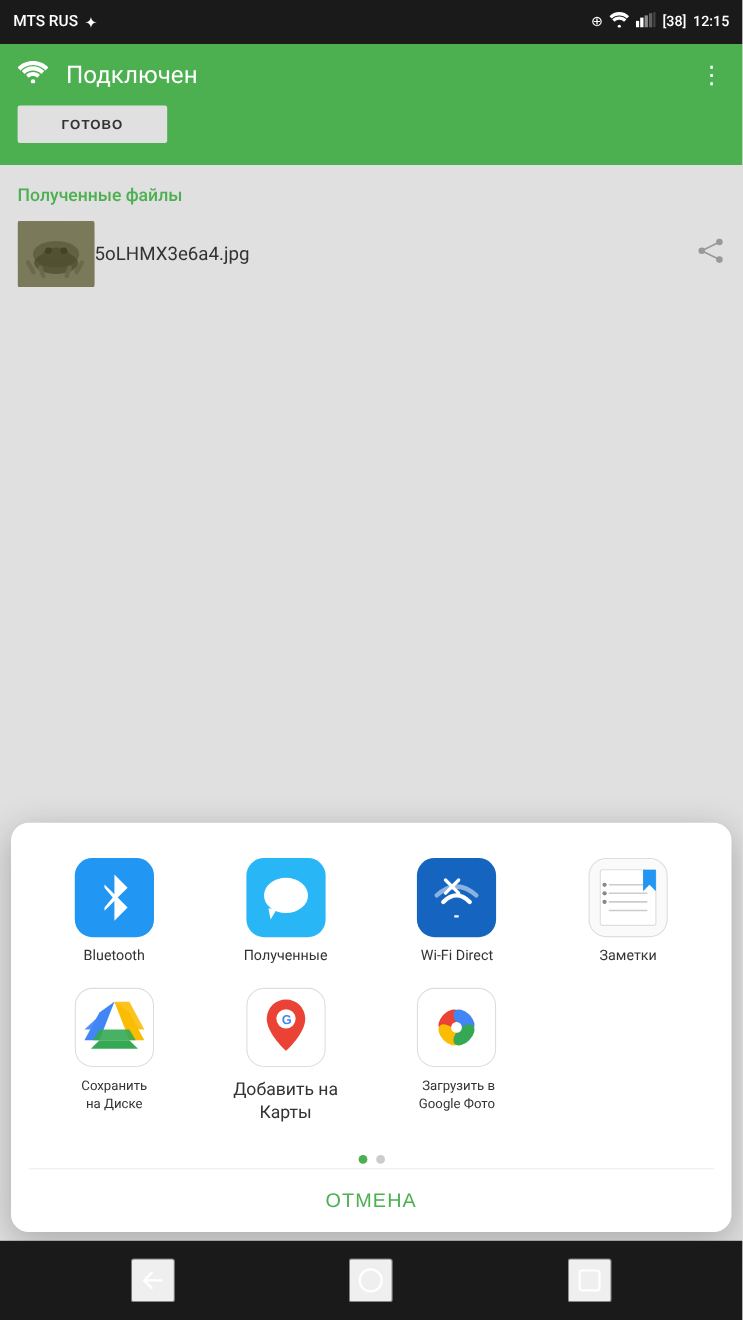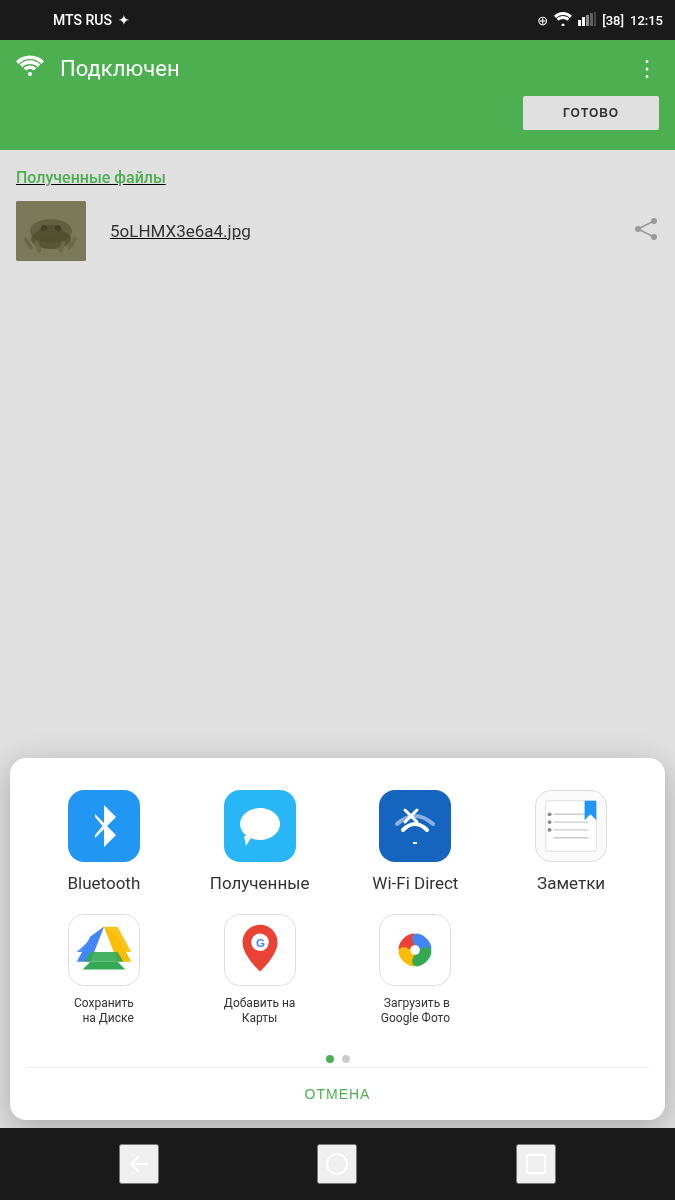"MTS RUS" .status-left { margin-left: 41px -> none }
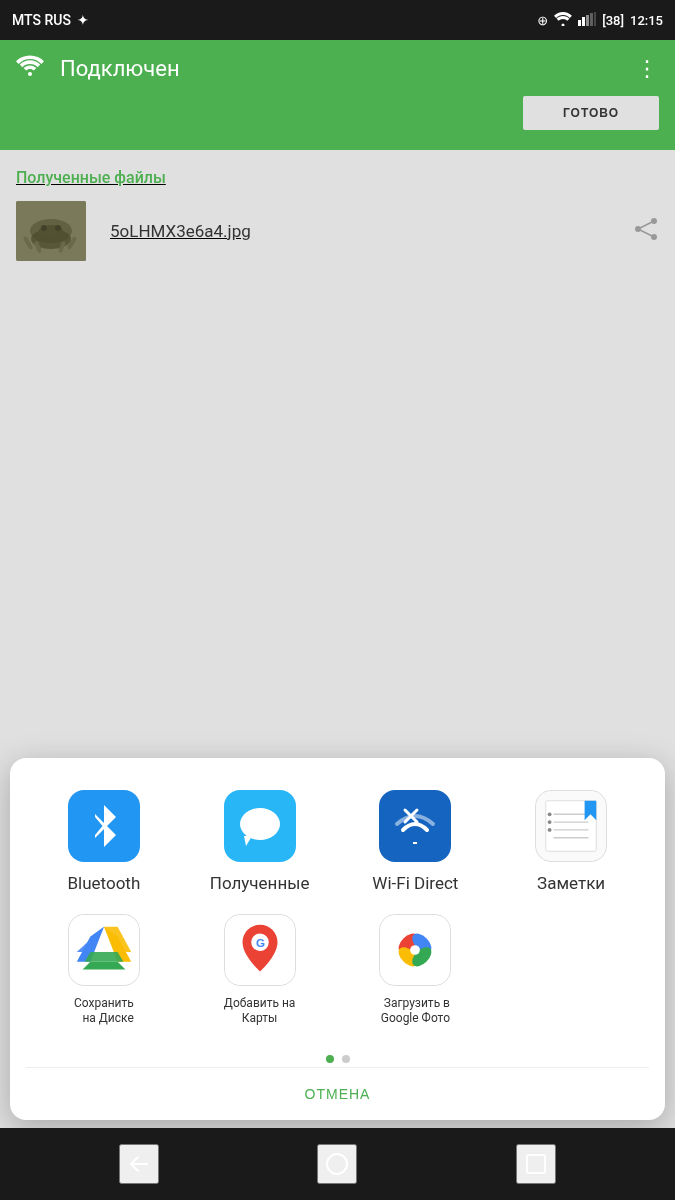"Подключен" .app-bar { align-items: flex-end -> flex-start }
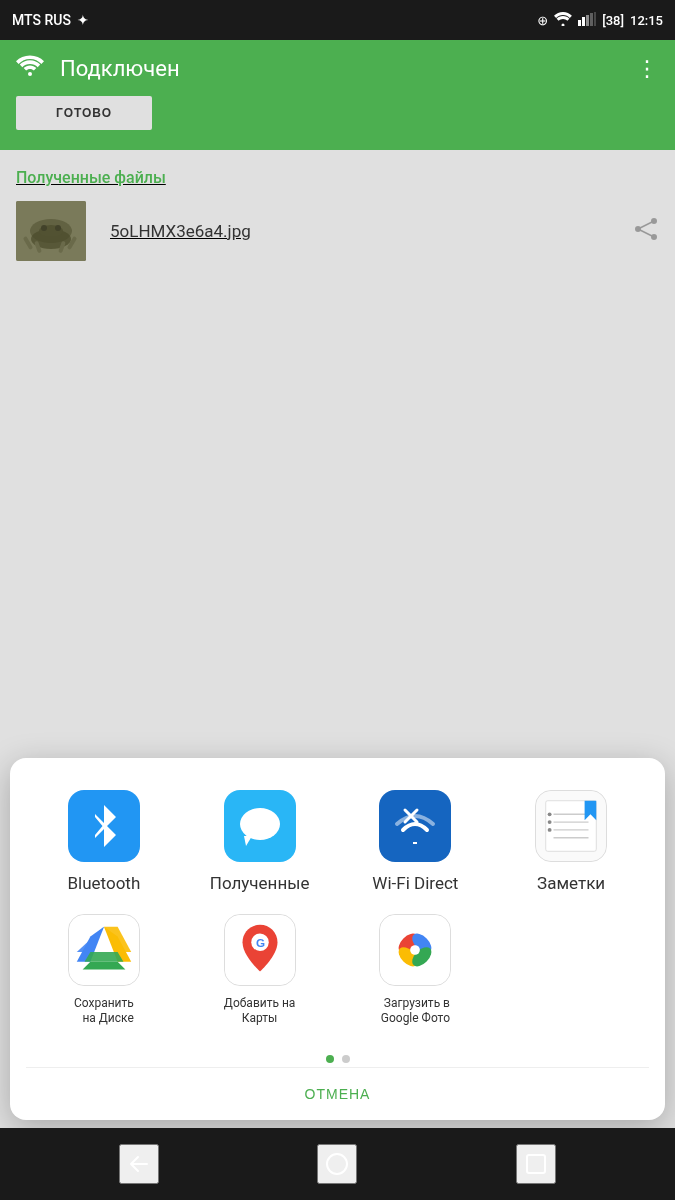"Полученные файлы" .main-content { text-decoration: underline -> none }
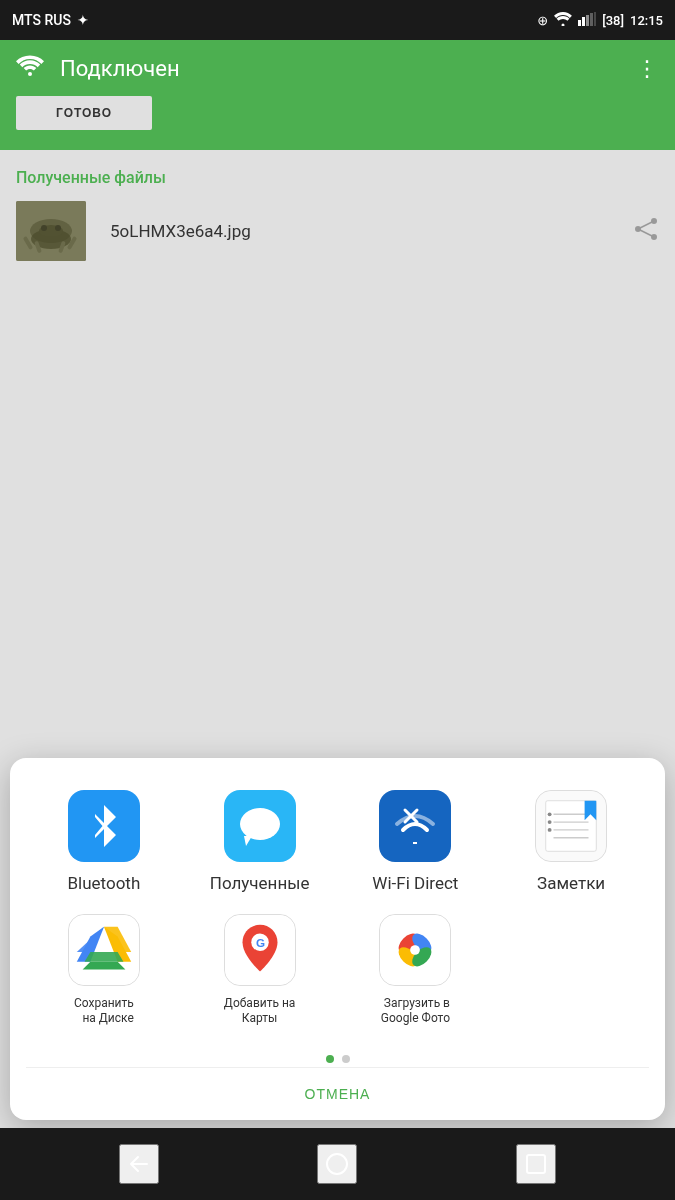"5oLHMX3e6a4.jpg" .file-row { gap: 24px -> 0 }
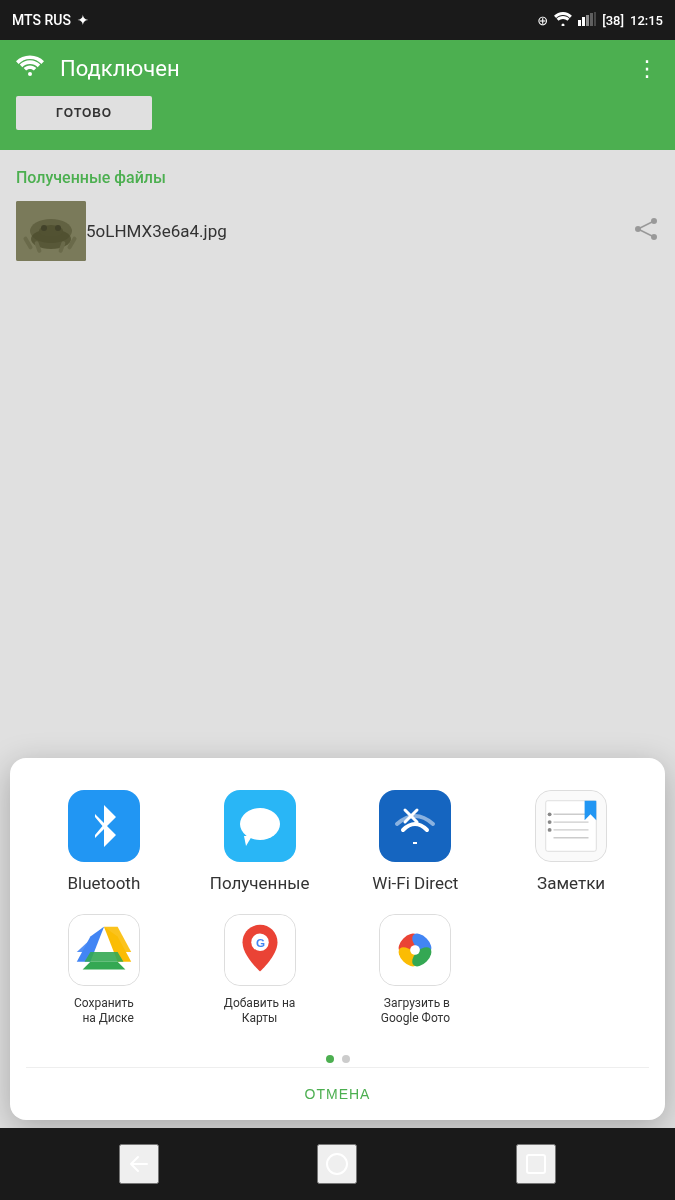"Bluetooth" .share-label { font-size: 17px -> 13px }
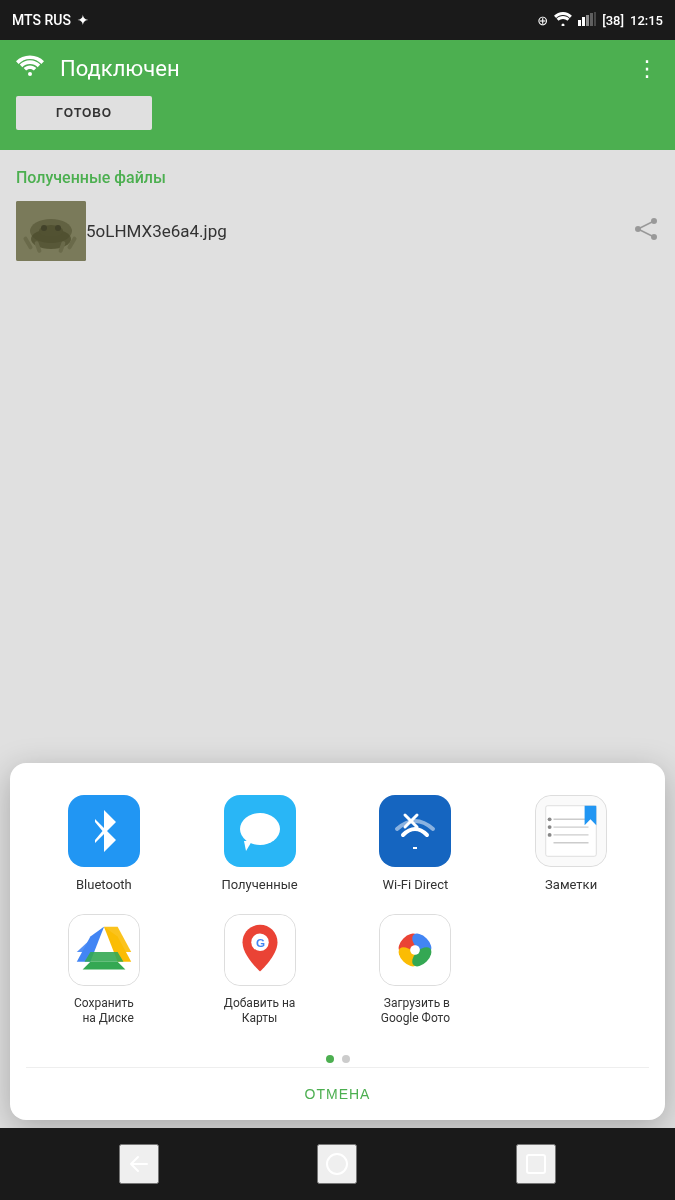"Сохранить" span.share-label { text-align: right -> center }
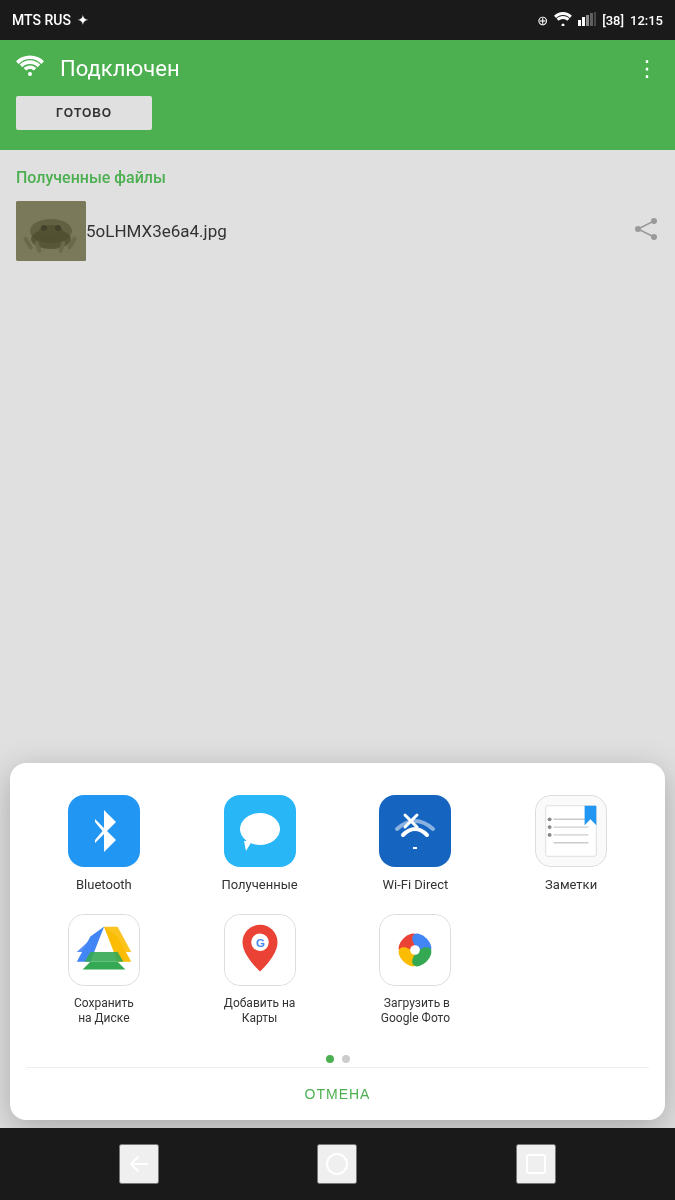"Добавить на" span.share-label { font-size: 12px -> 16px }
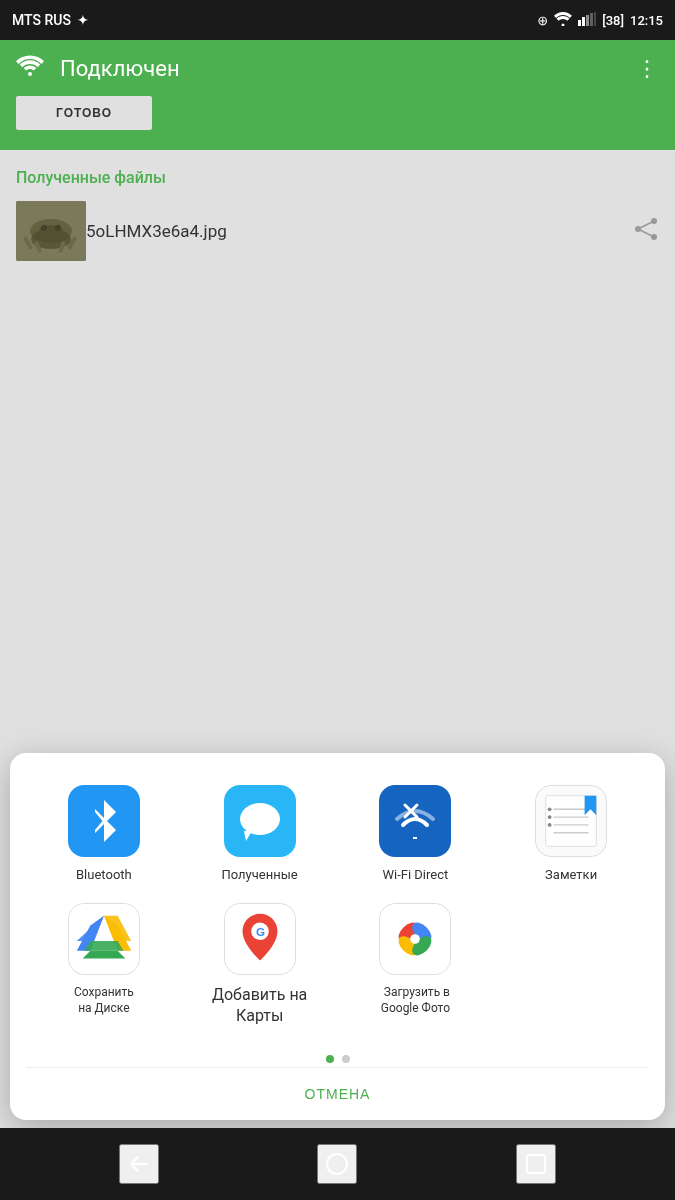"ОТМЕНА" .cancel-btn { font-size: 14px -> 18px }
